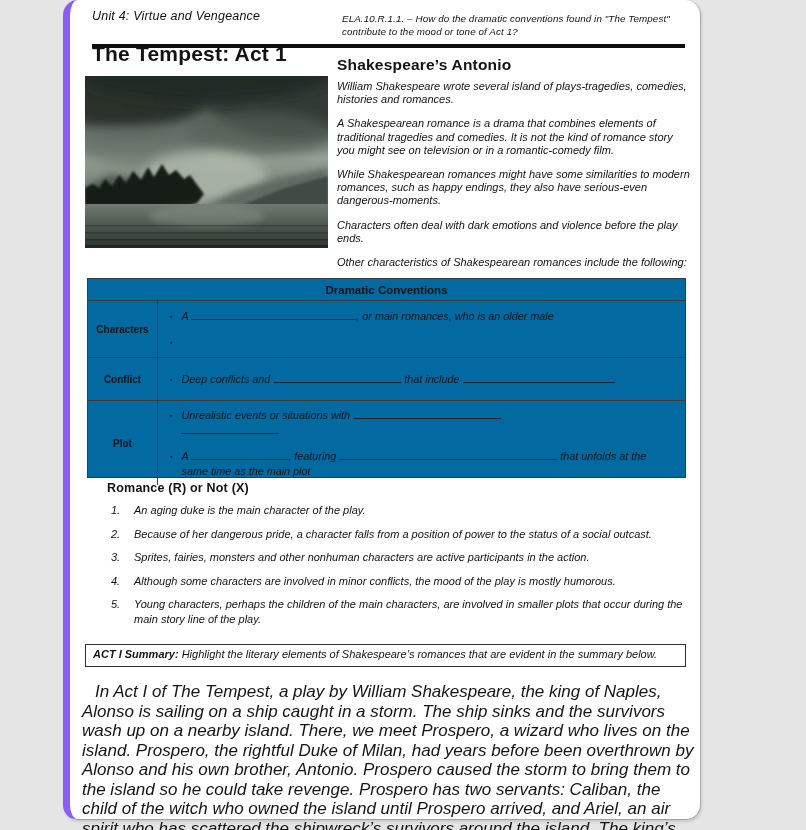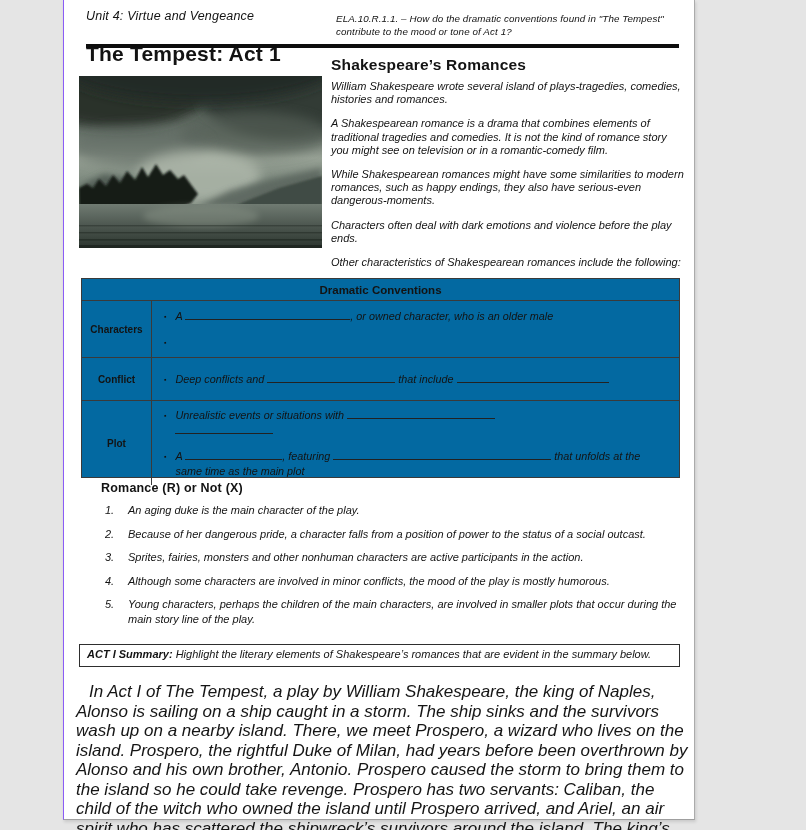"Unit 4: Virtue and Vengeance" .page { border-left: 1px solid #8b5cf6 -> 7px solid #8b5cf6; border-radius: none -> 15px }
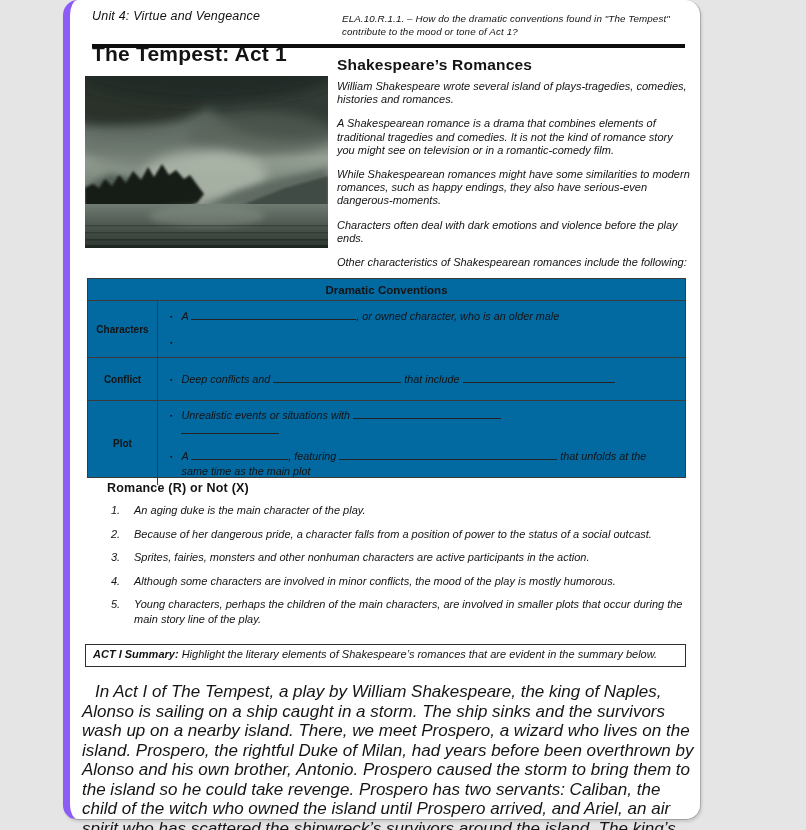"Shakespeare’s Romances" h2 { text: Romances -> Antonio }
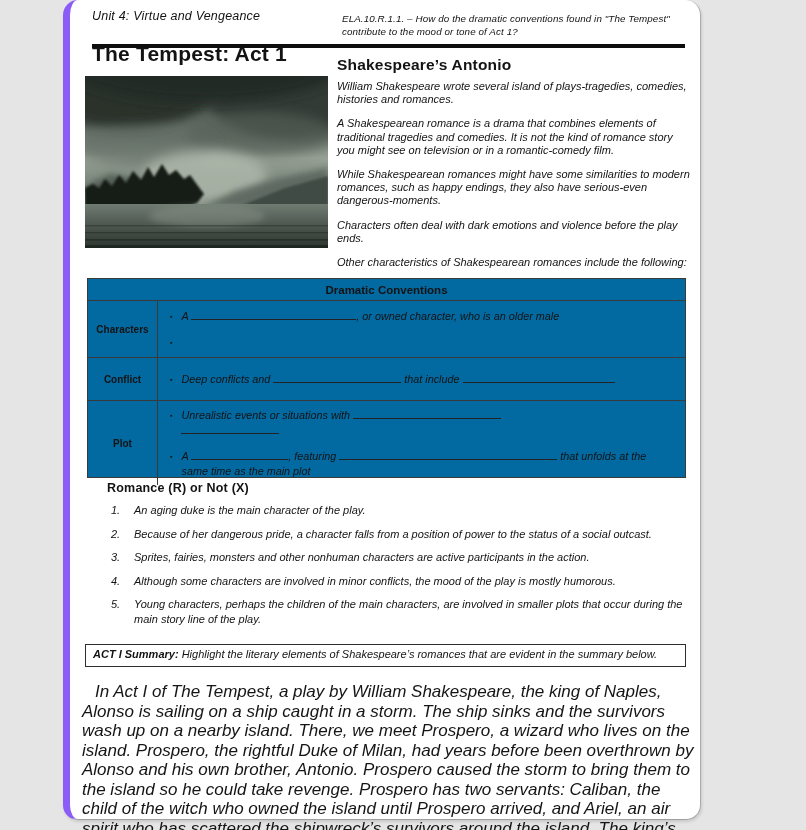", or owned character, who" span { text: owned character -> main romances }
